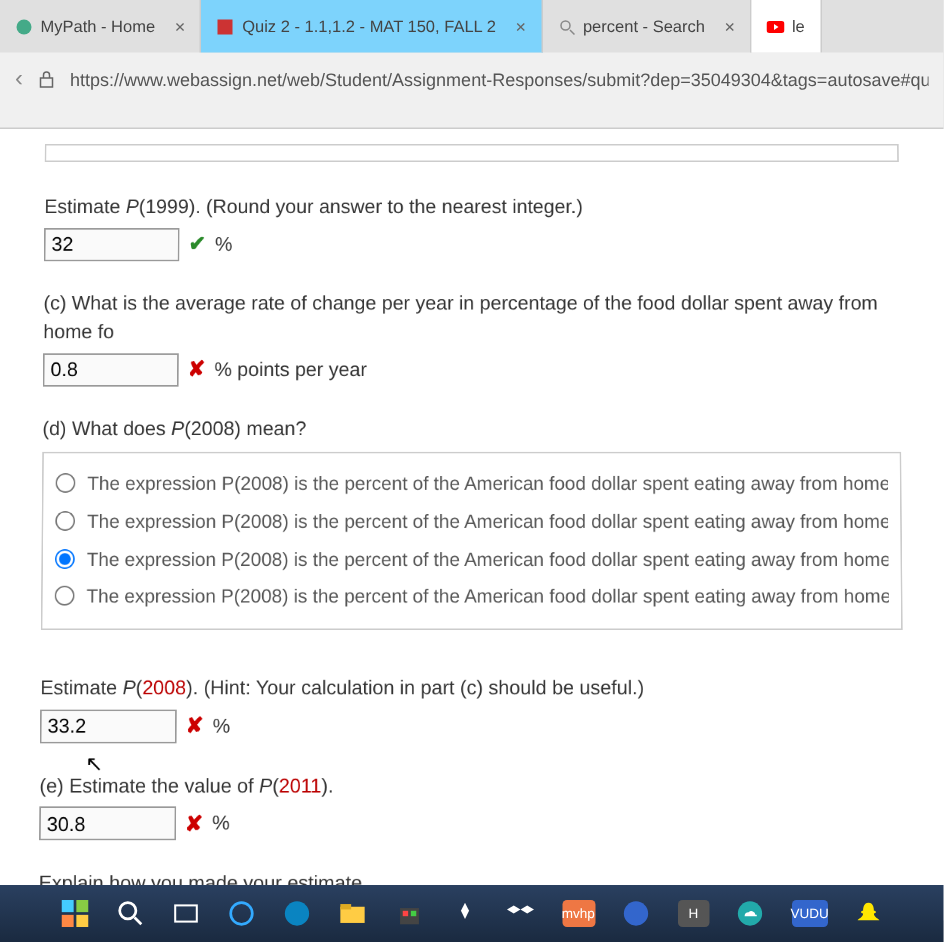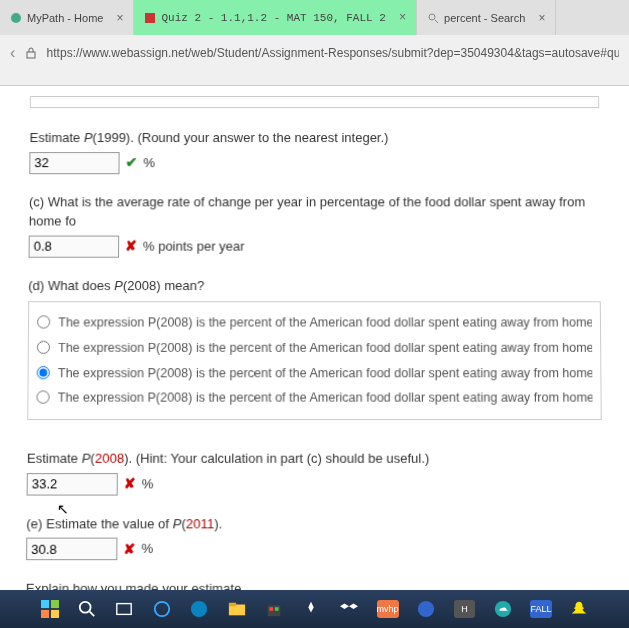"Quiz 2 - 1.1,1.2 -" .active-tab { background: #86efac -> #7dd3fc; font-family: Liberation Mono, monospace -> none }
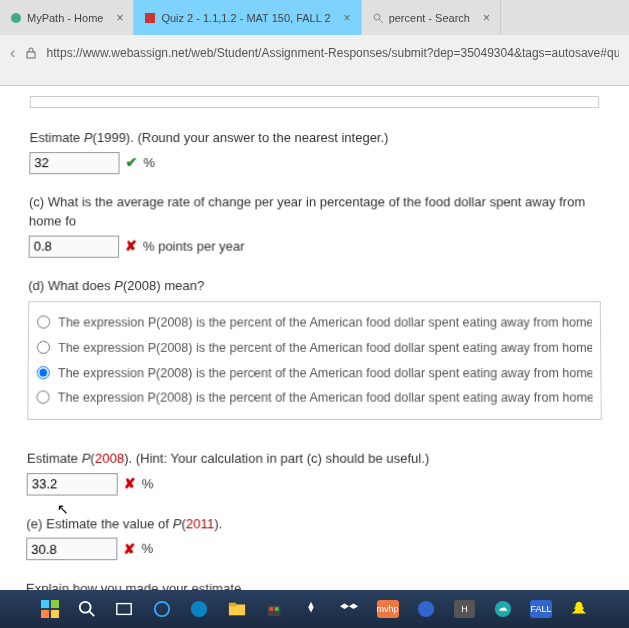"le" div.tab { html: none -> <div> <span> <svg> <rect></rect> <polygon></polygon> </svg> </span> <span>le</span> </div> }
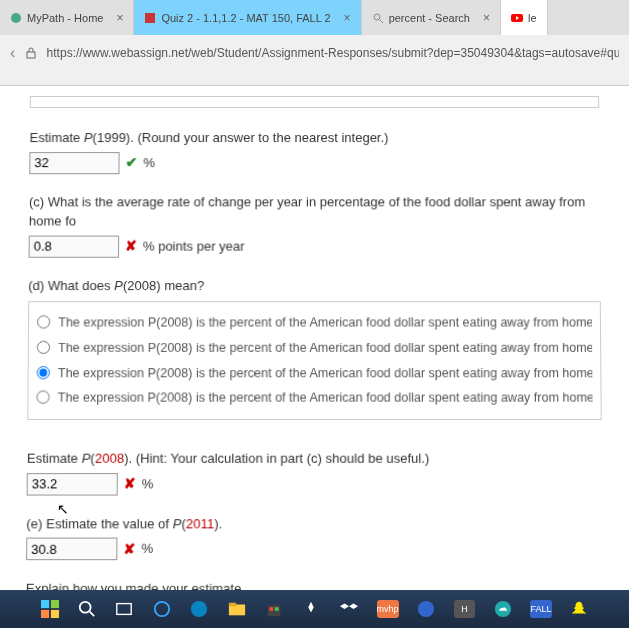"FALL" span { text: FALL -> VUDU }
